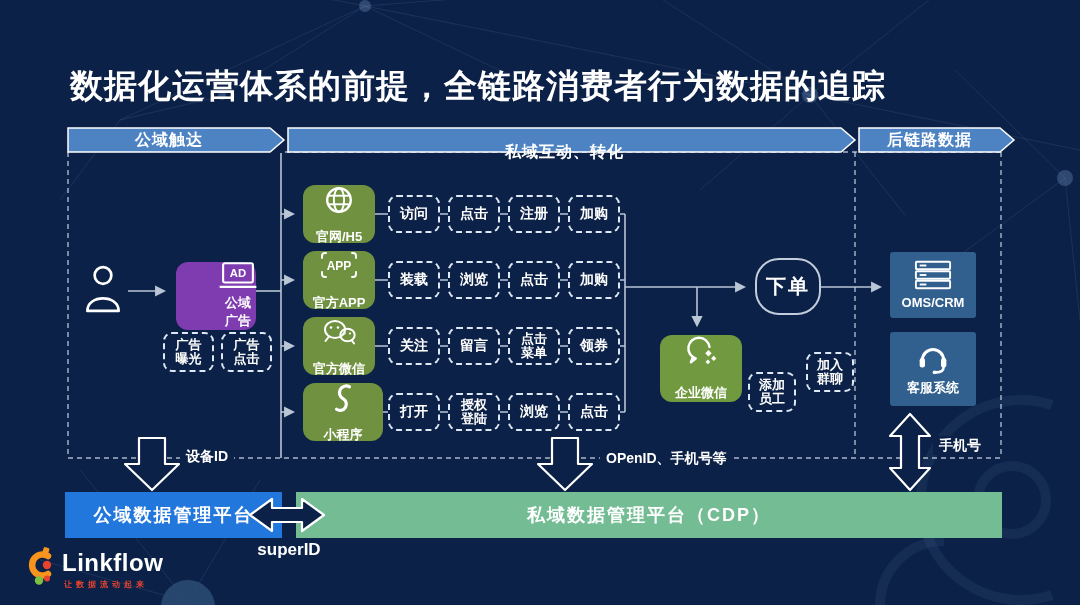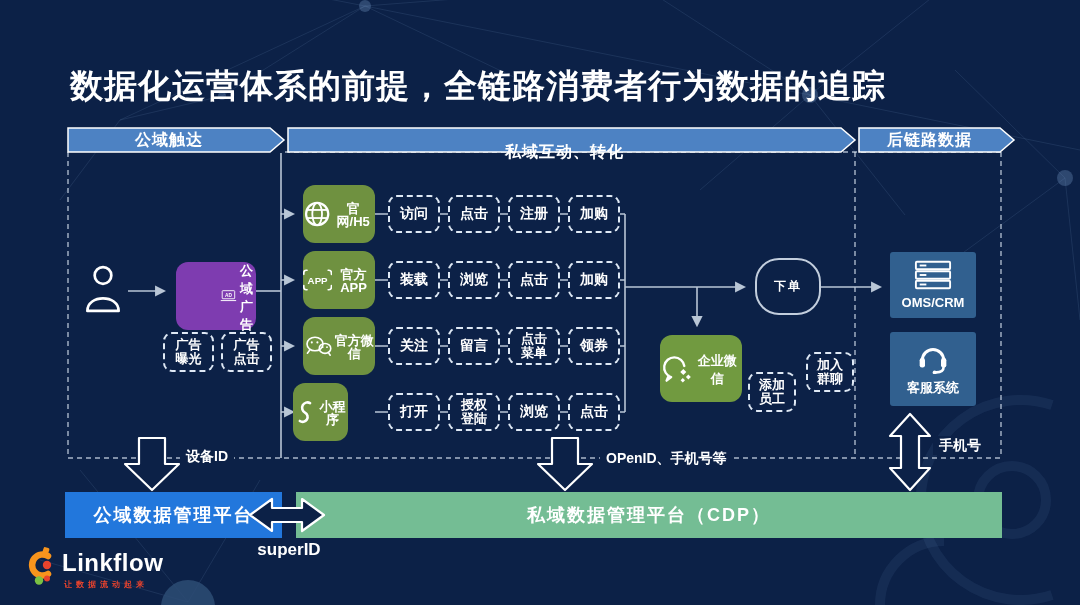"官网/H5" .rbox { flex-direction: row -> column; justify-content: flex-end -> space-between }
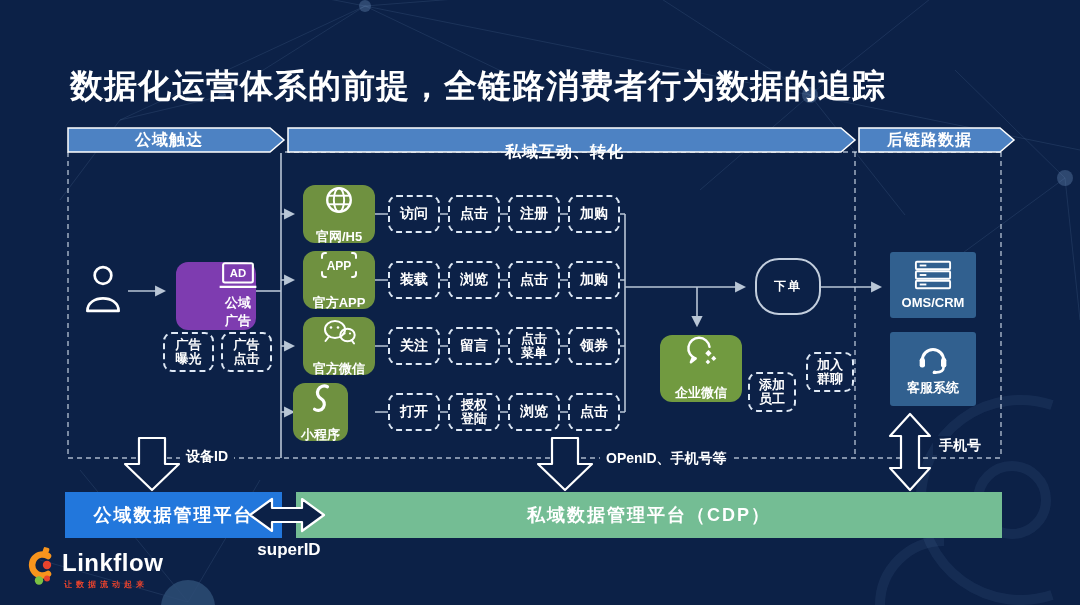"下单" .order { font-size: 12px -> 20px }
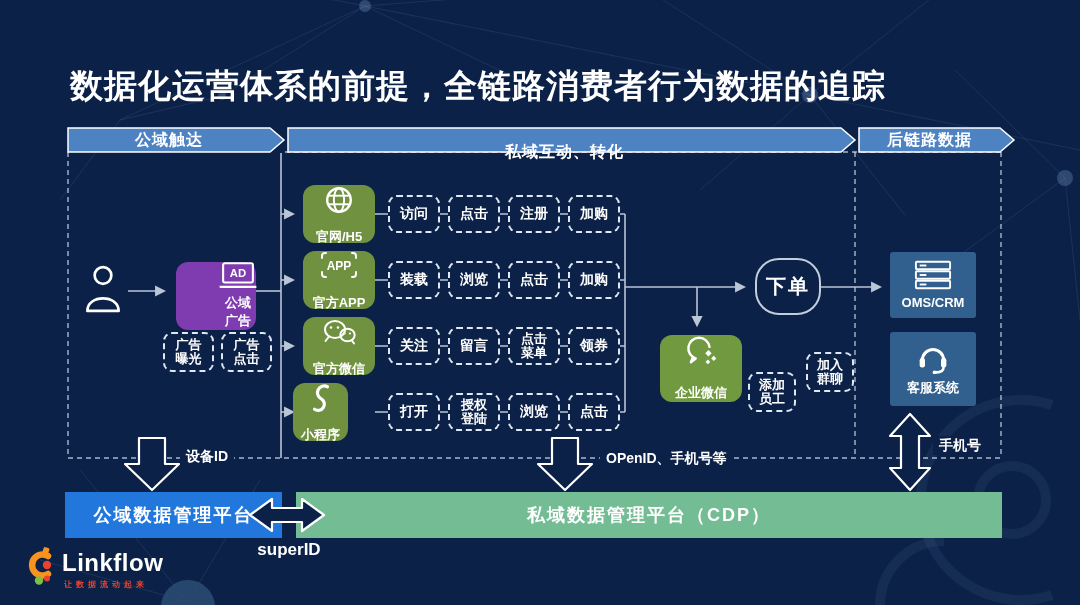"小程序" div.abs { left: 293px -> 303px; width: 55px -> 80px }
